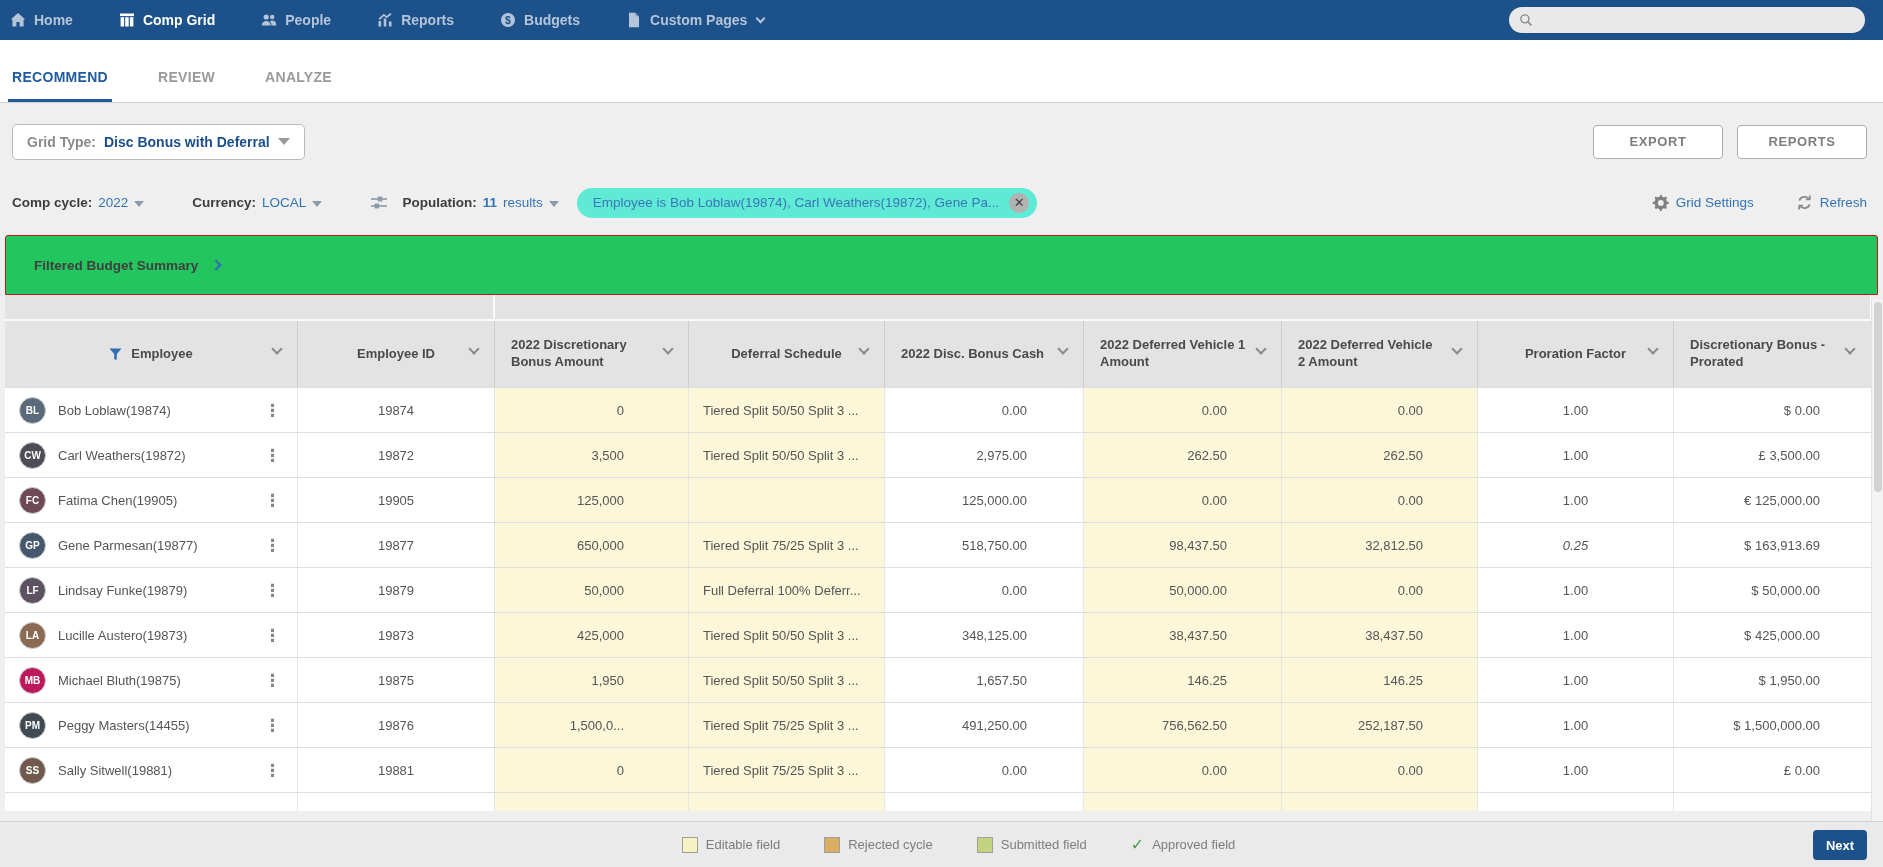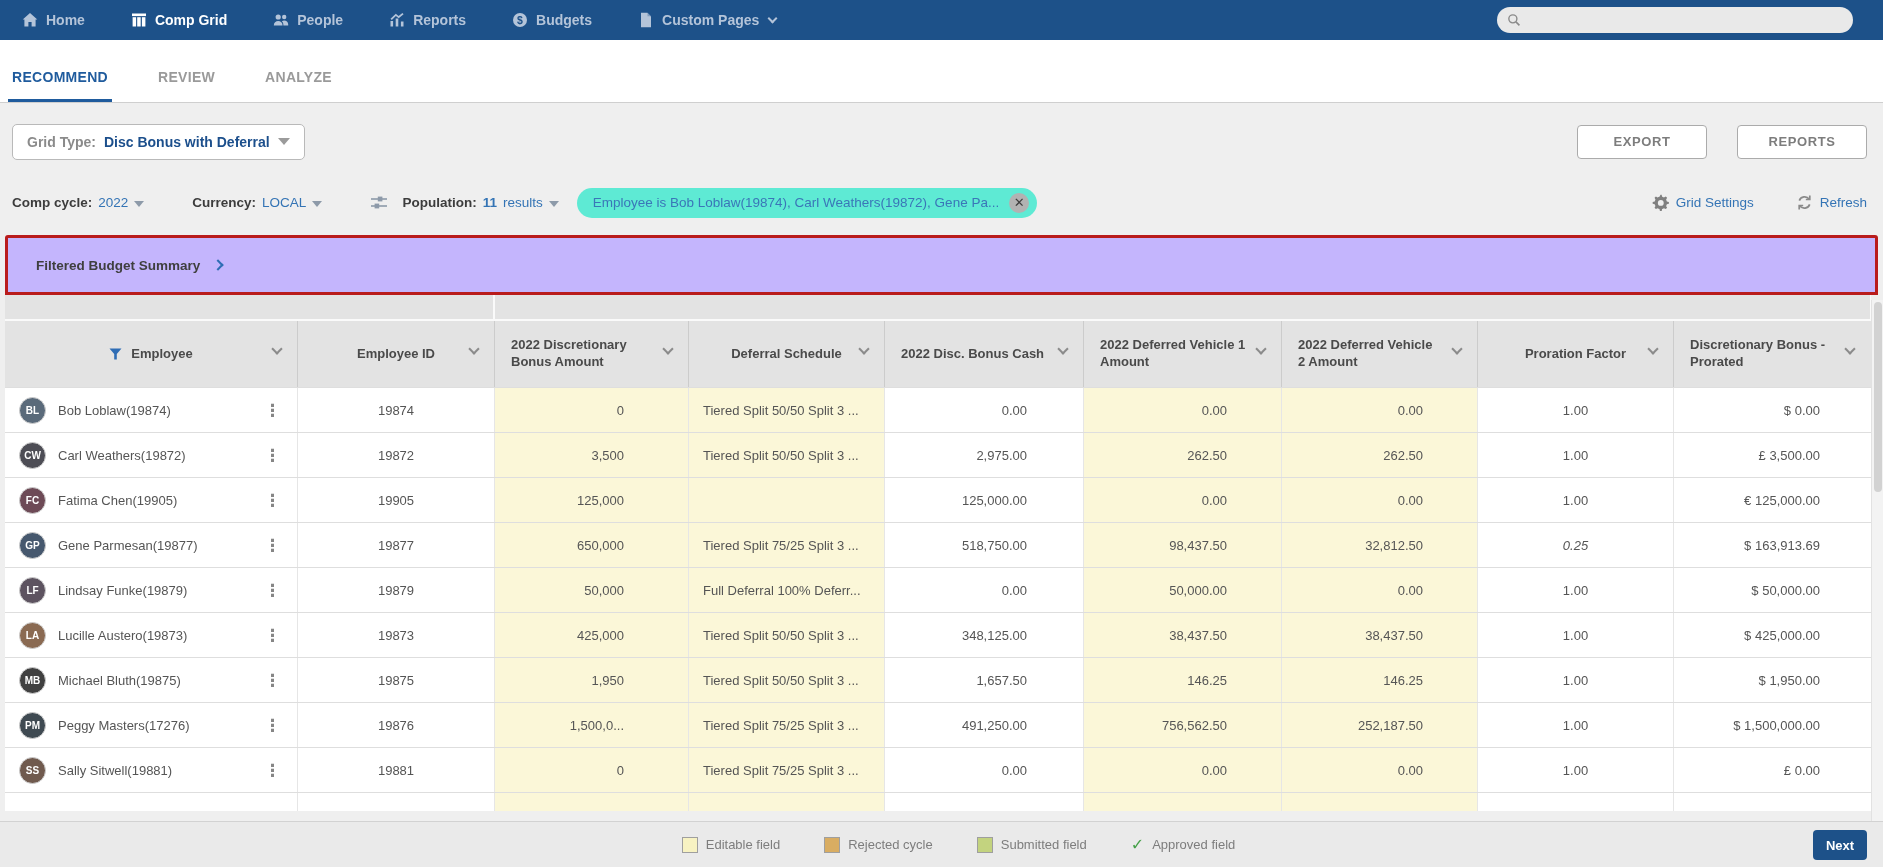"Home" .topnav { padding: 0 22px -> 0 10px }
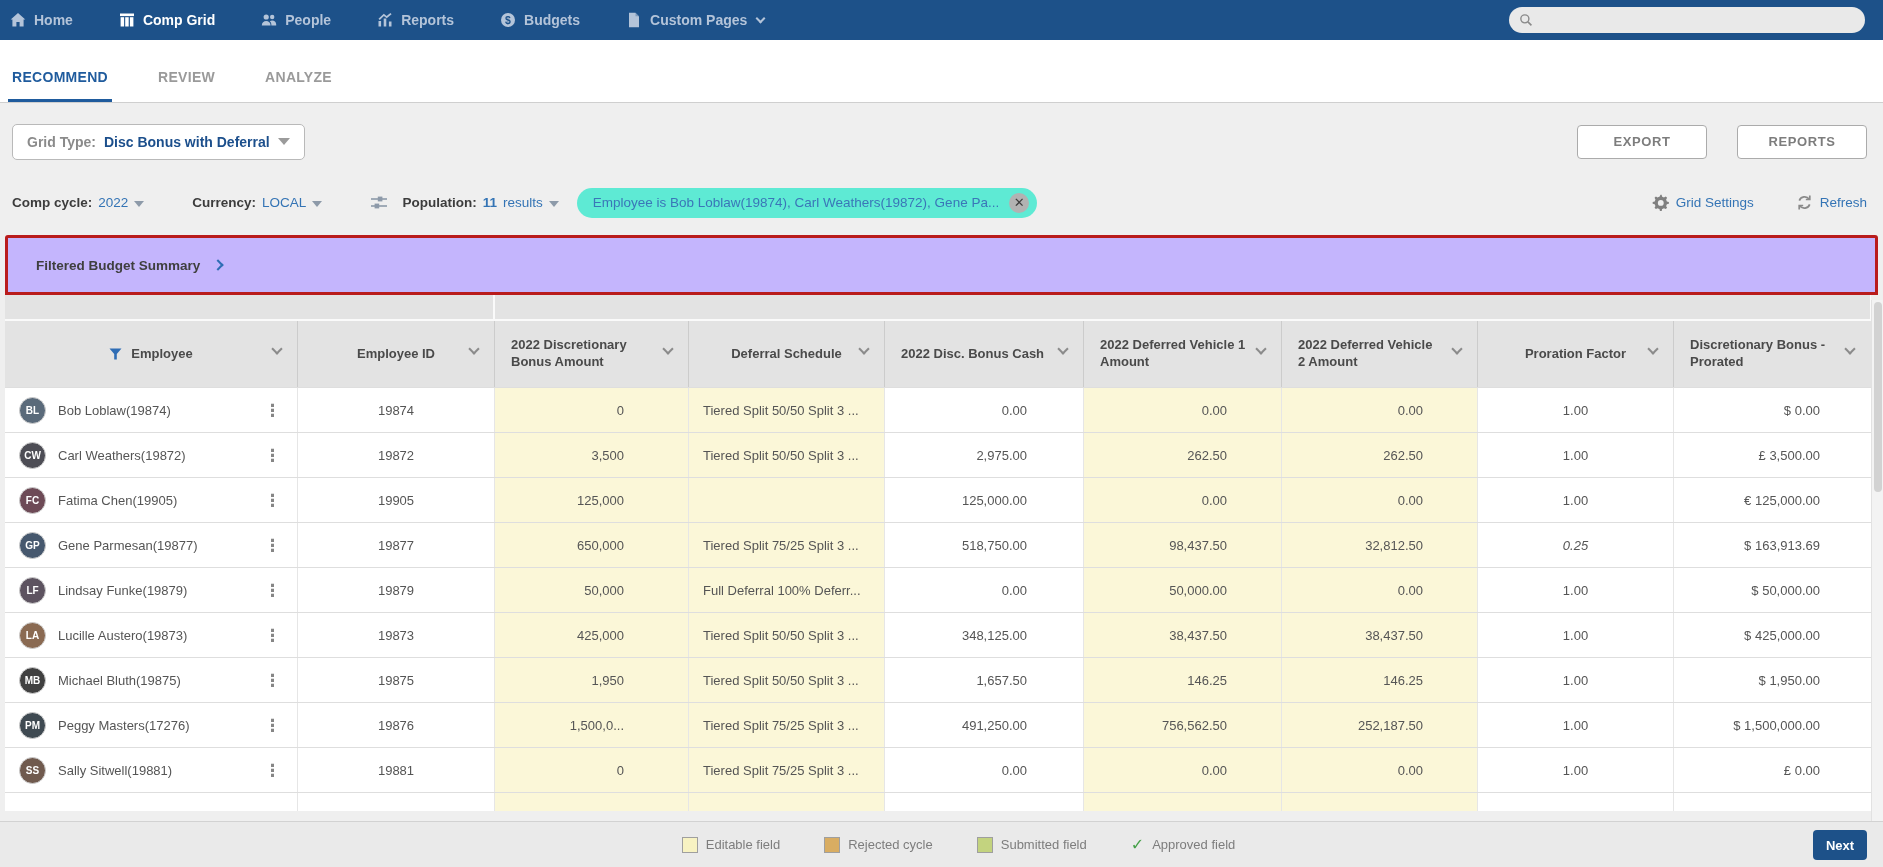"EXPORT" .ghost-btn { margin-left: 30px -> 14px }
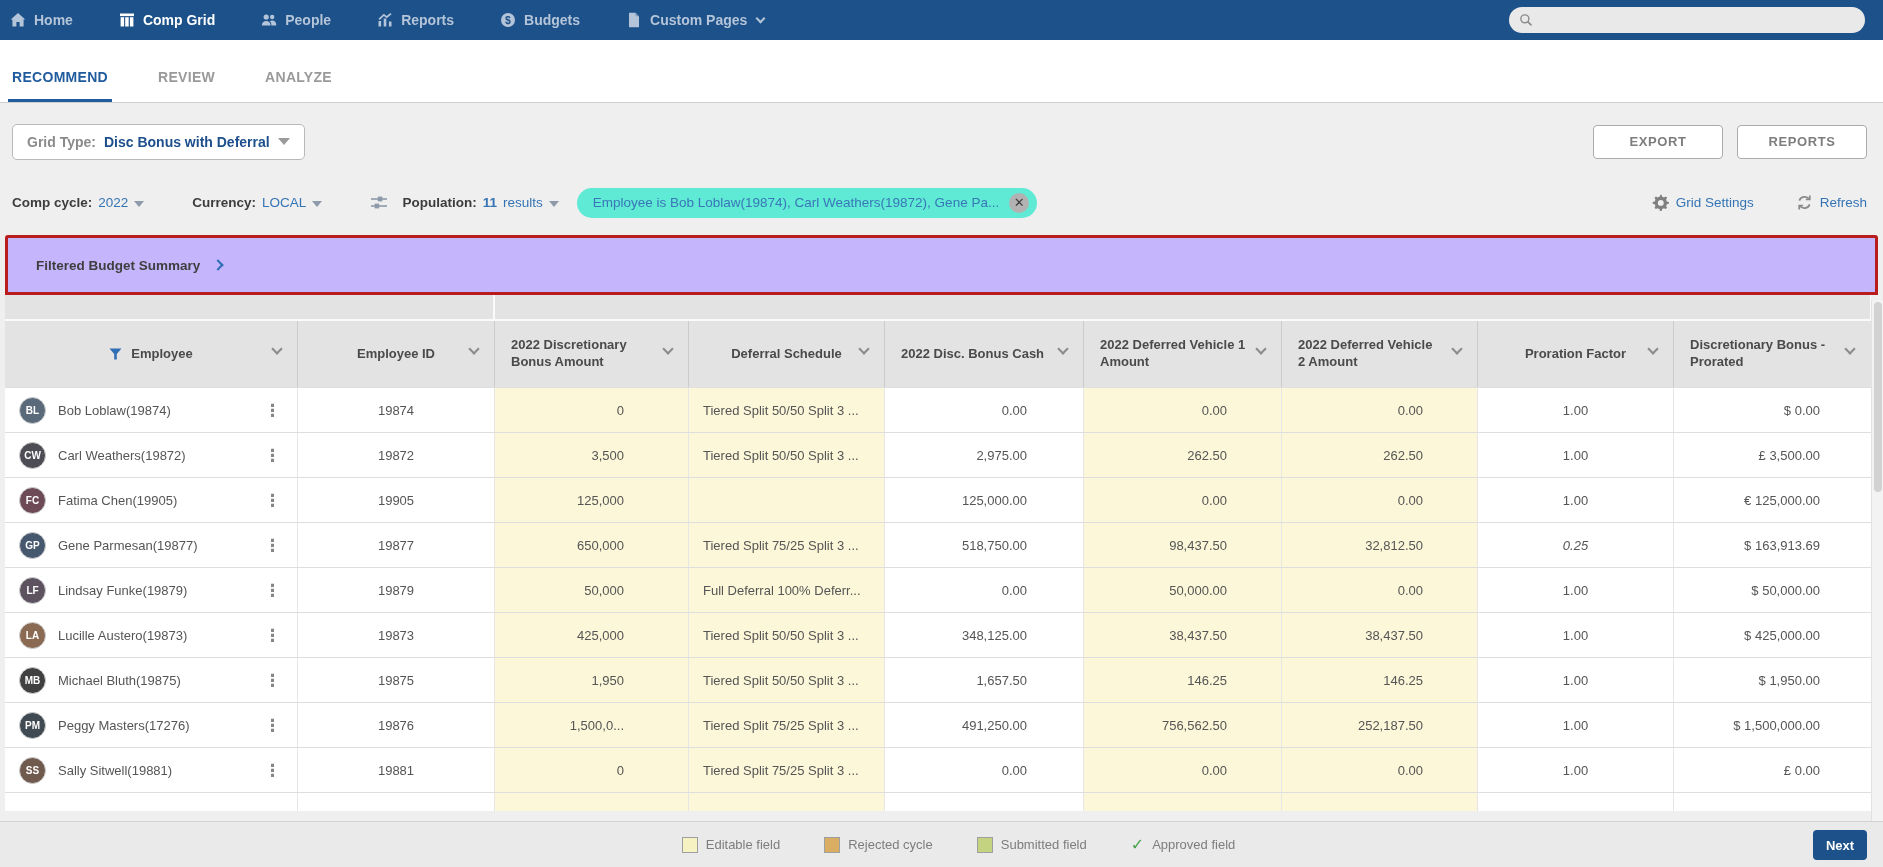"Filtered Budget Summary" .summary { background: #c4b5fd -> #22c55e; border: 3px solid #b91c1c -> 1px solid #b91c1c }
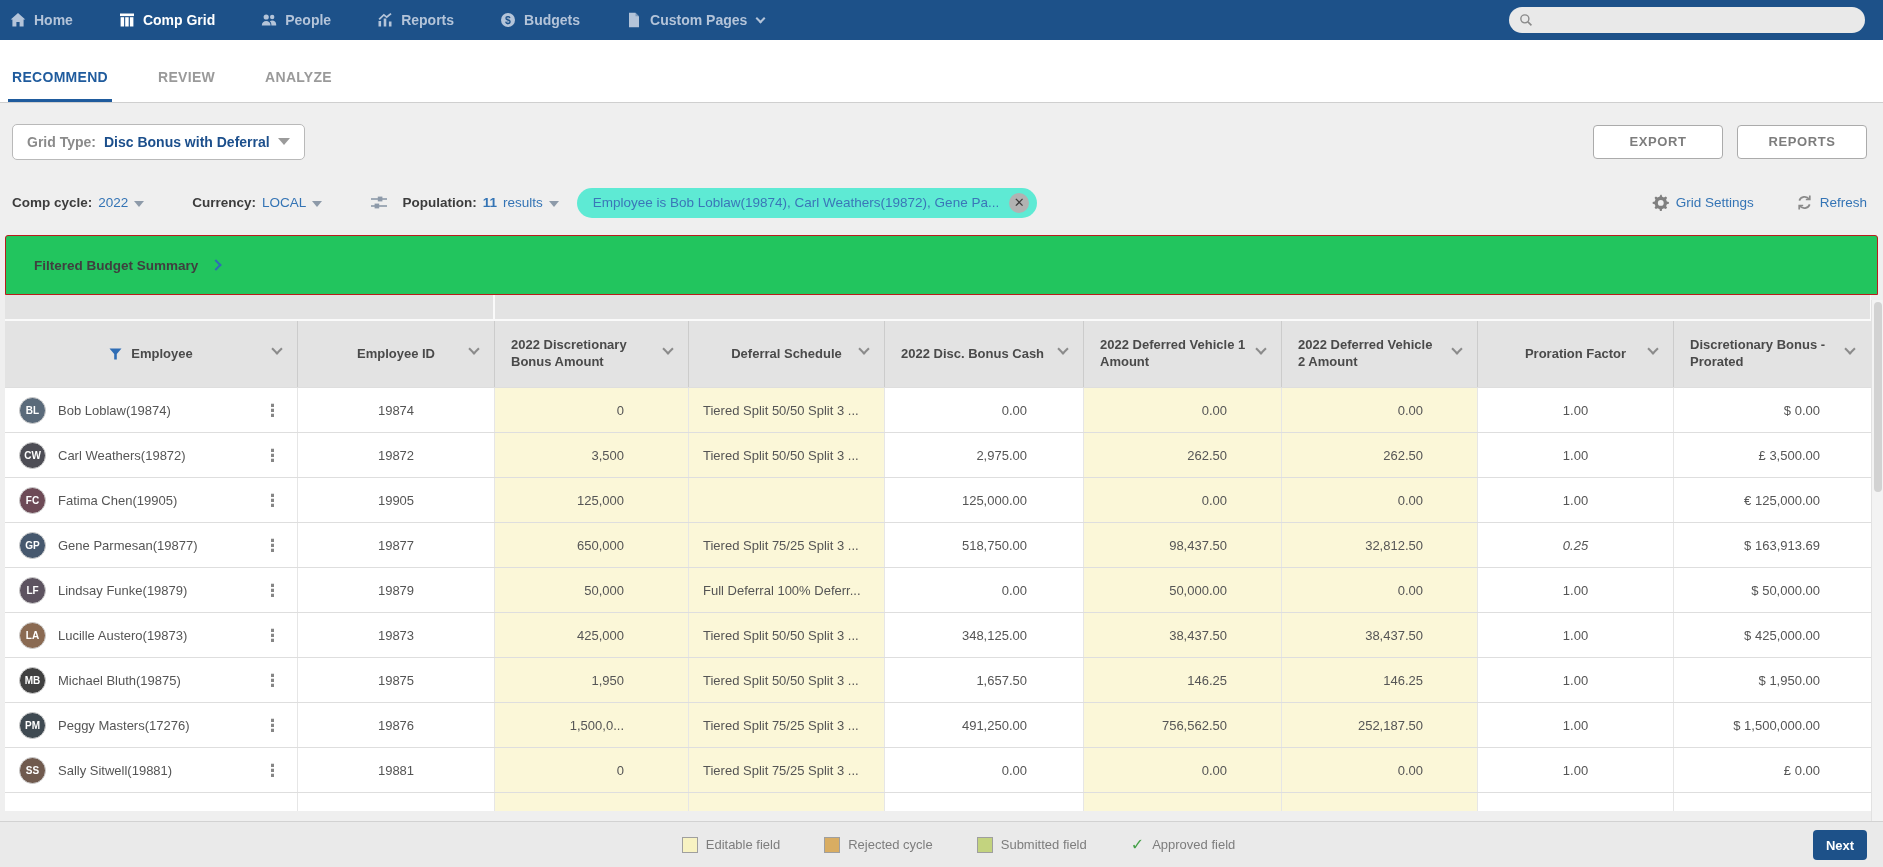"MB" span.avatar { background: #404040 -> #be185d }
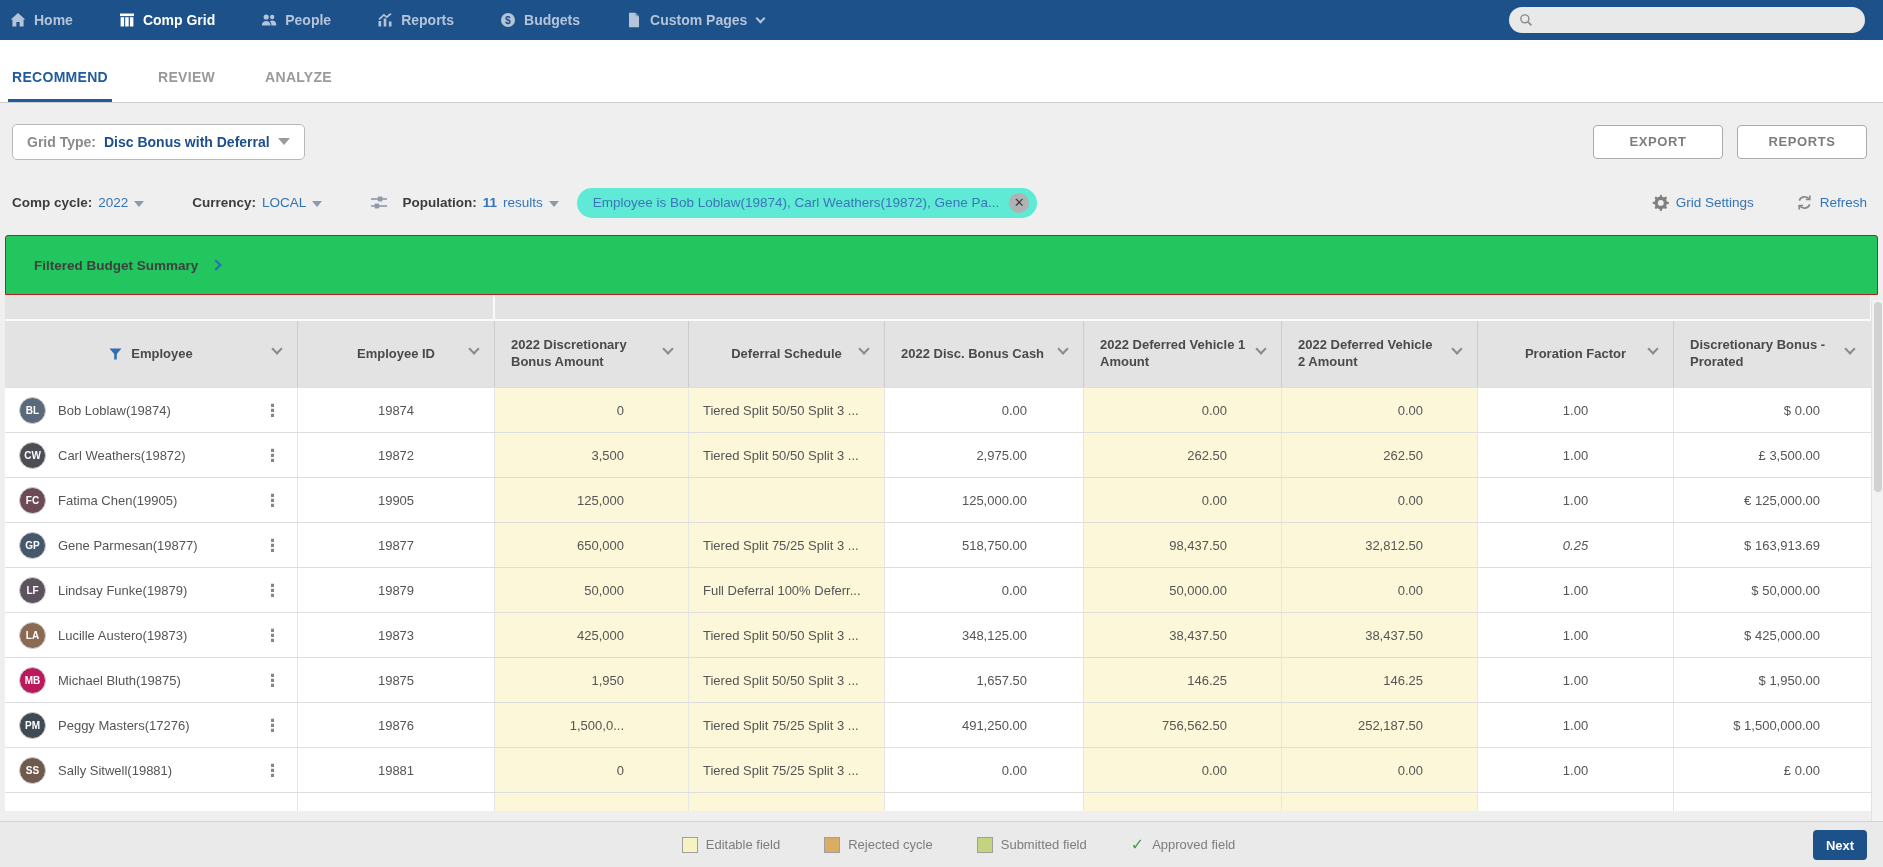"Peggy Masters(17276)" span.emp-name { text: 17276 -> 14455 }
